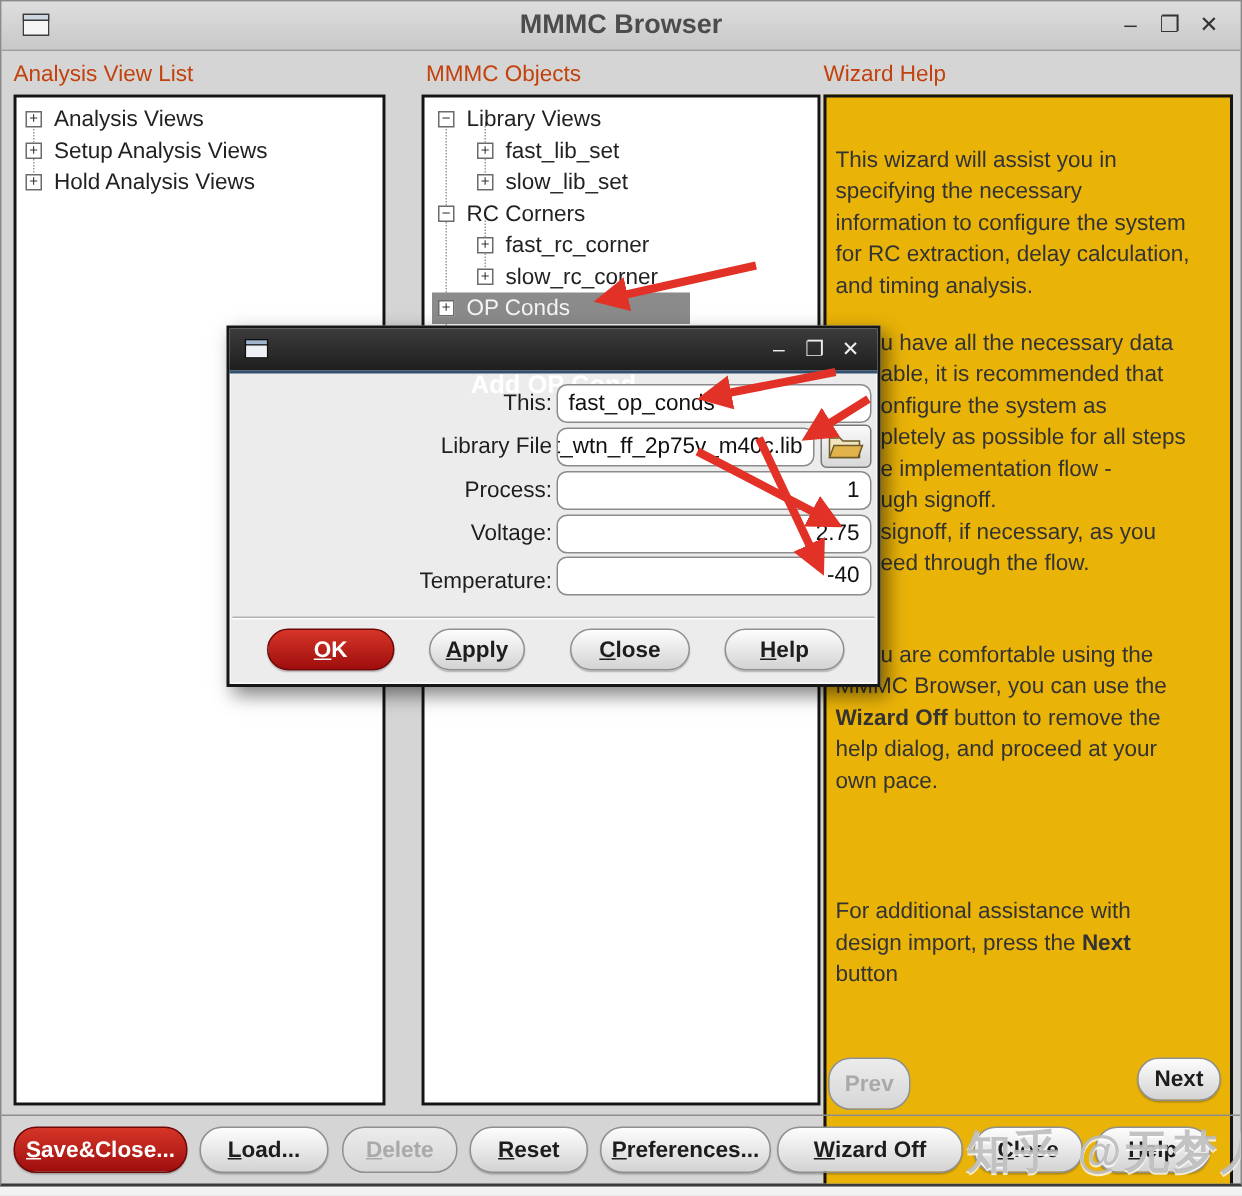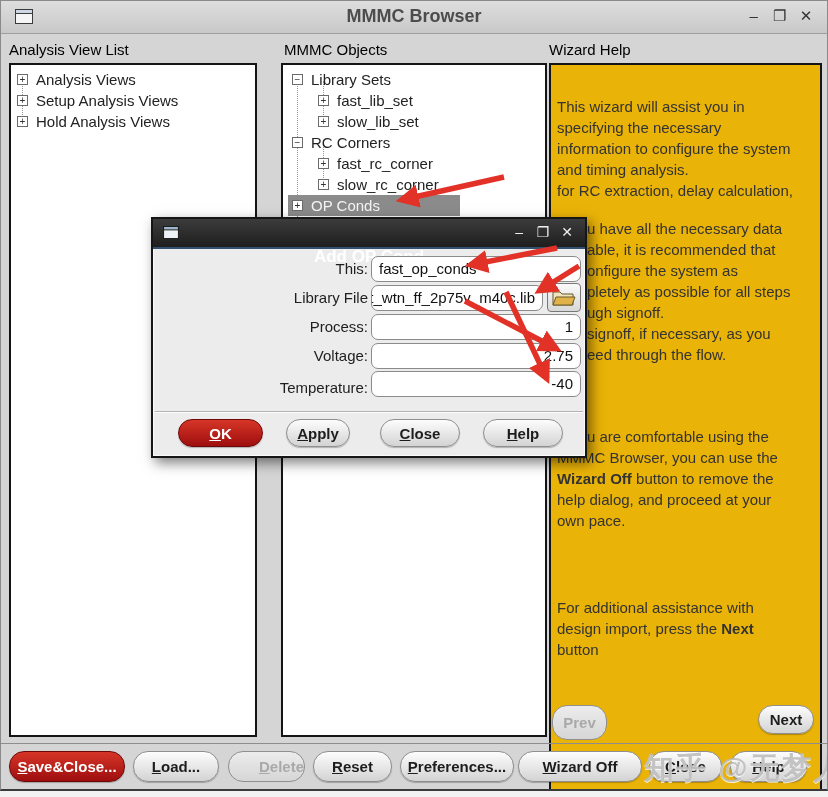"Analysis View List" .colhdr { color: #000000 -> #c2410c }
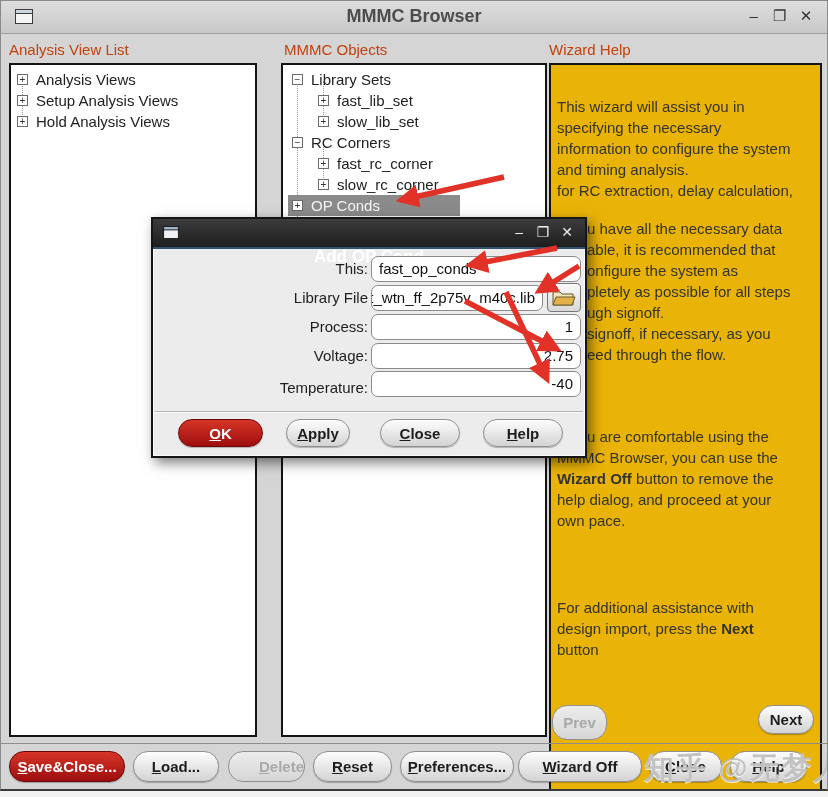"Library Sets" span.tlabel { text: Sets -> Views }
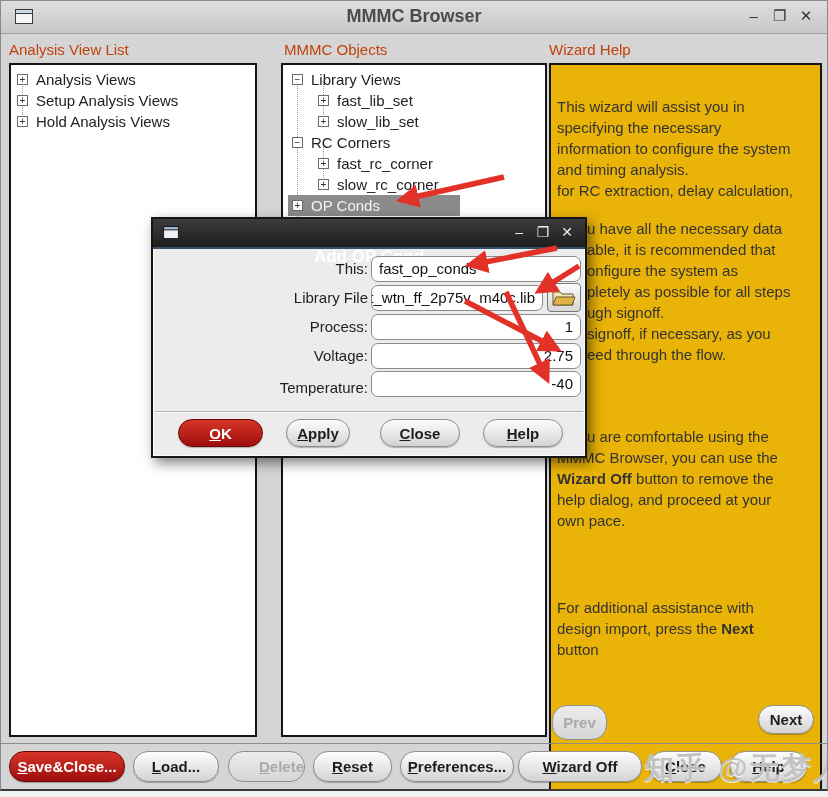"and timing analysis." div { order: before "for RC extraction, delay calculation," -> after "for RC extraction, delay calculation," }
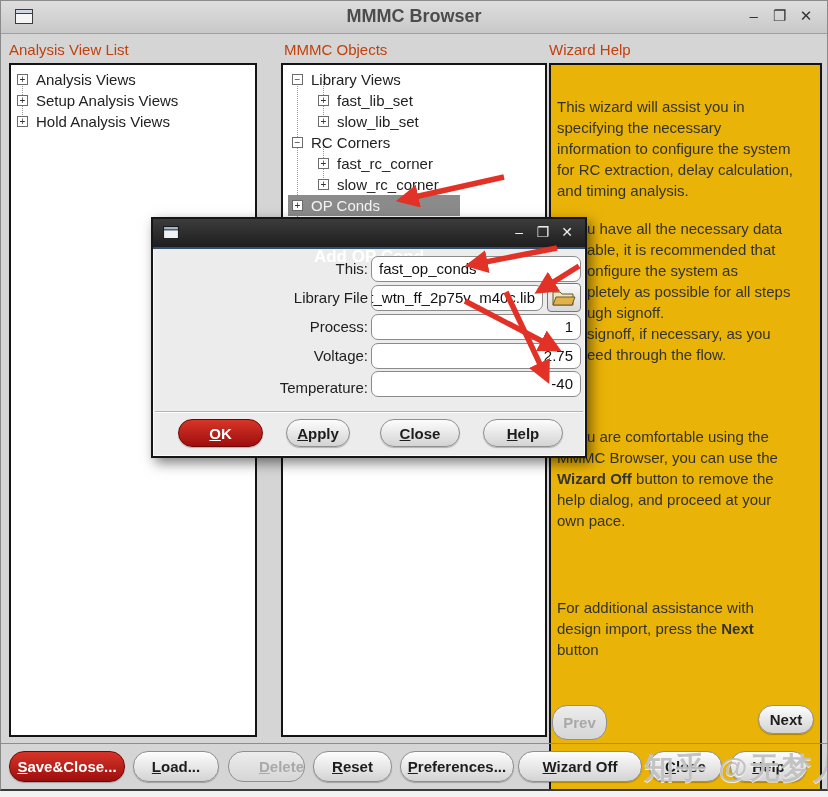"e implementation flow -" div.frag { html: none -> <div>e implementation flow -</div> }
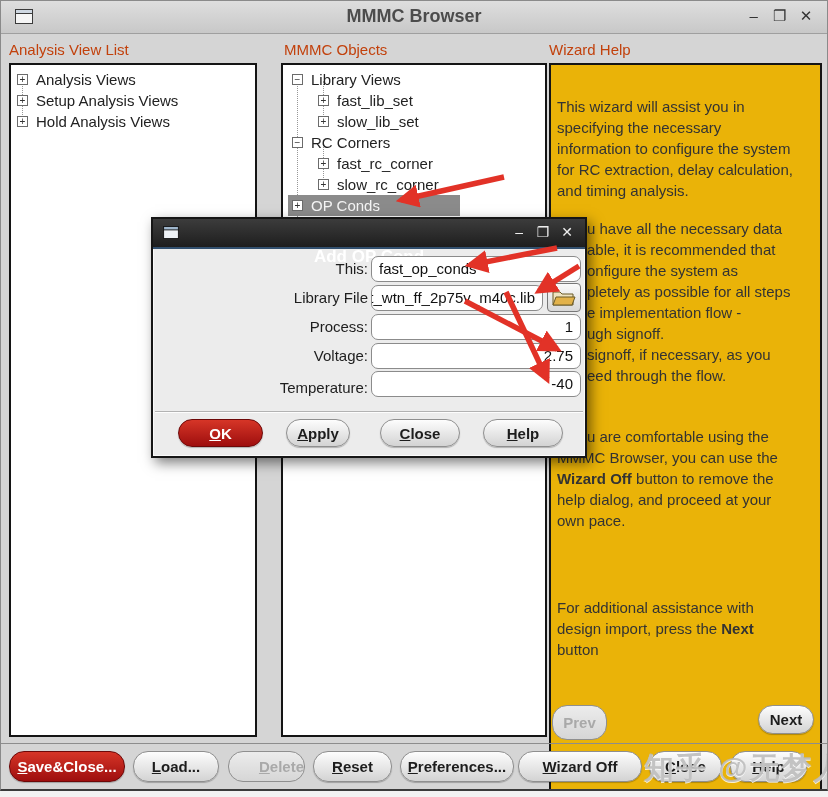"Delete" button.btn { text-align: right -> none }
